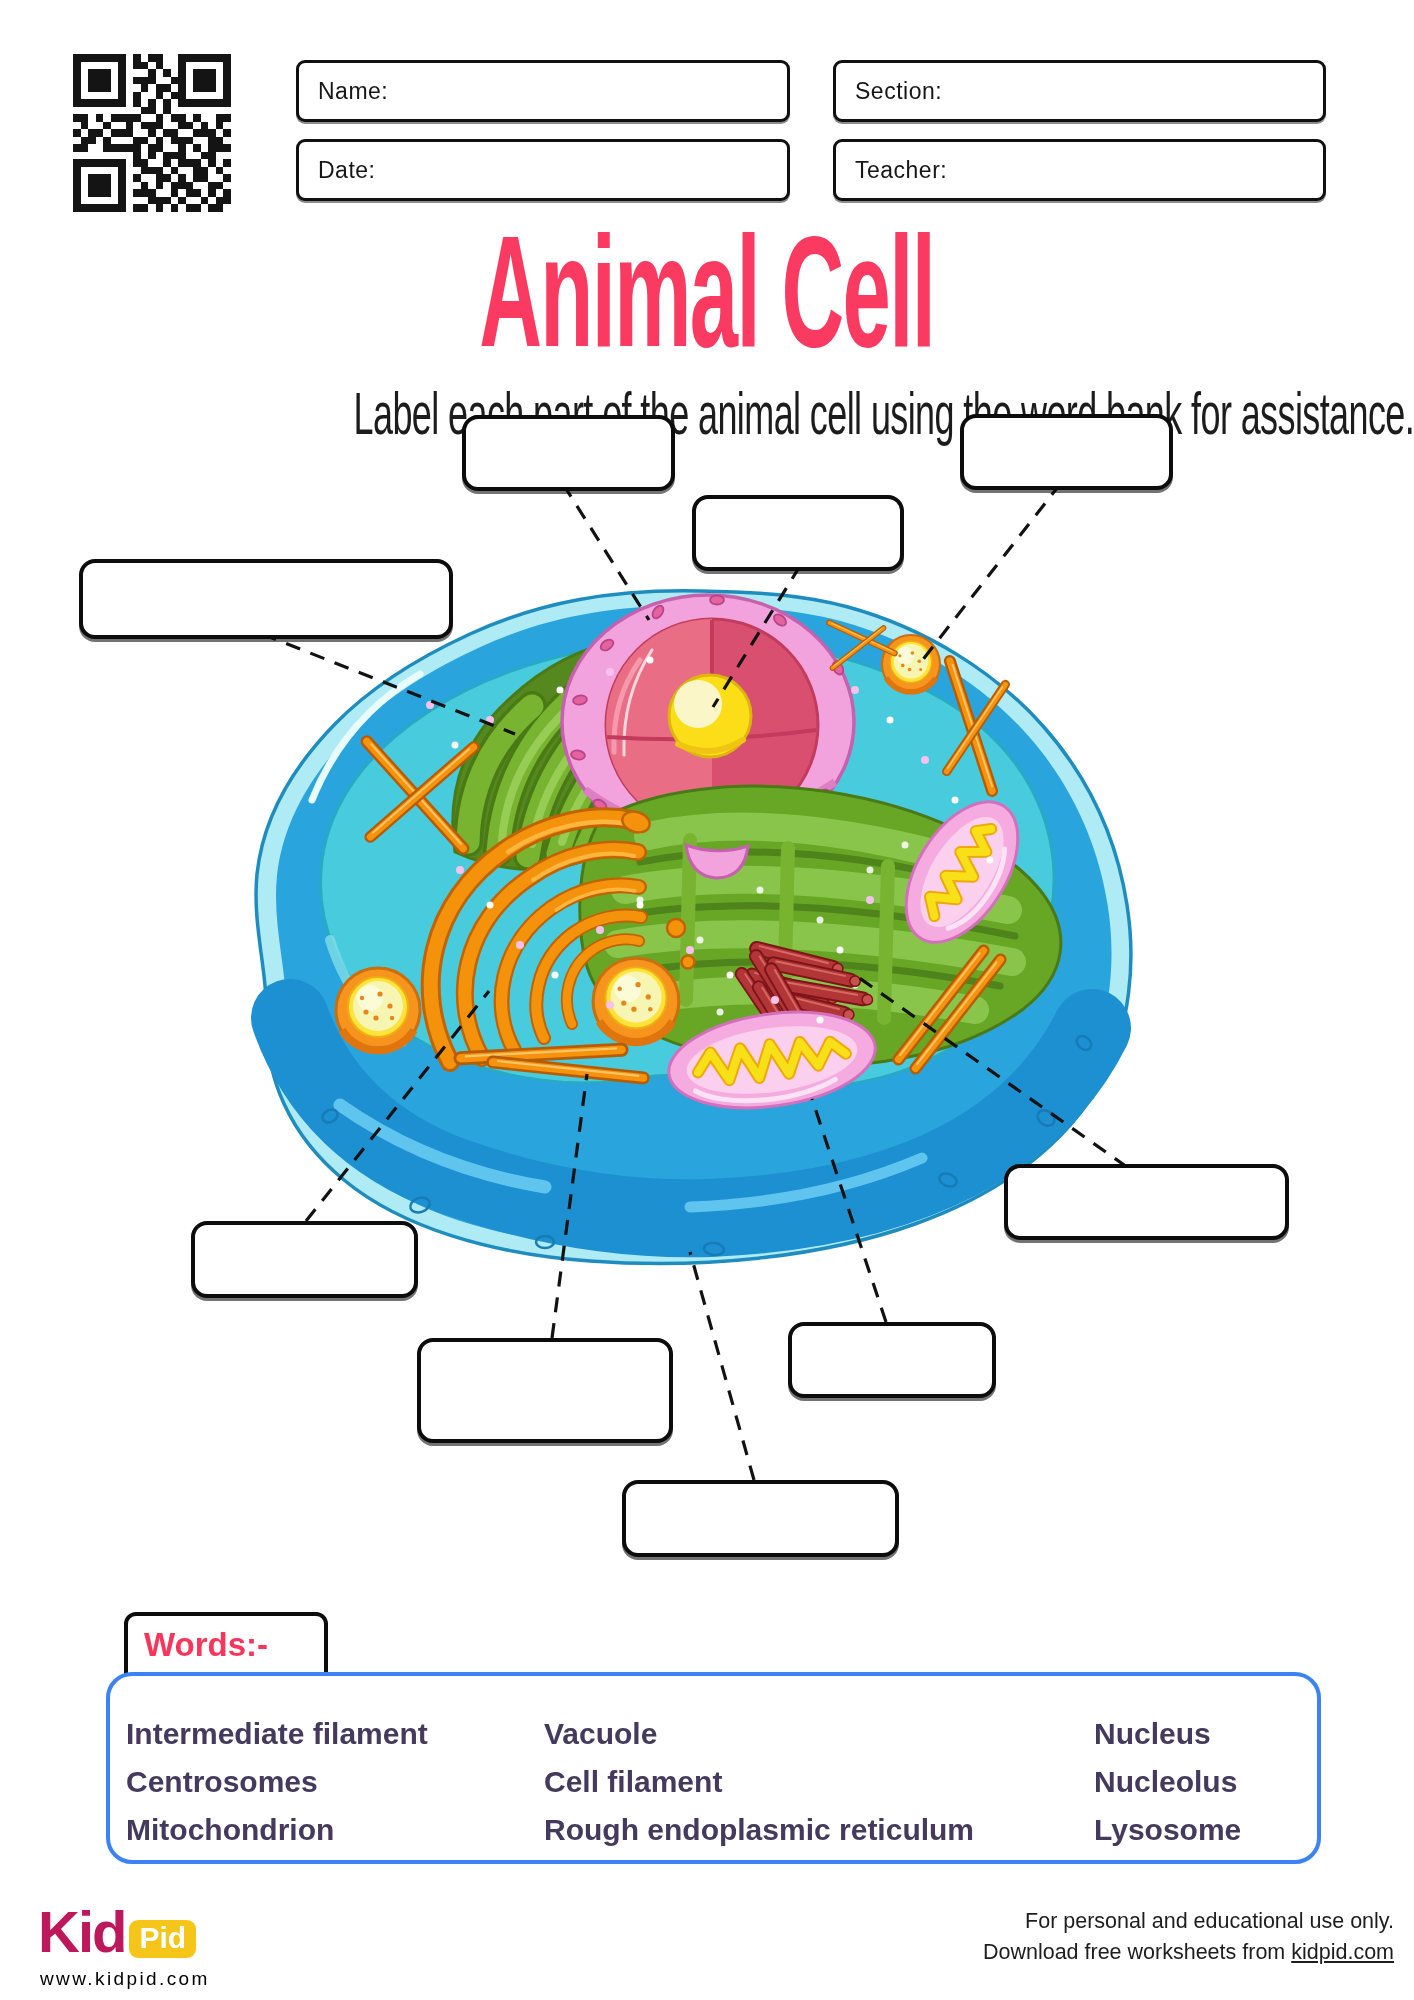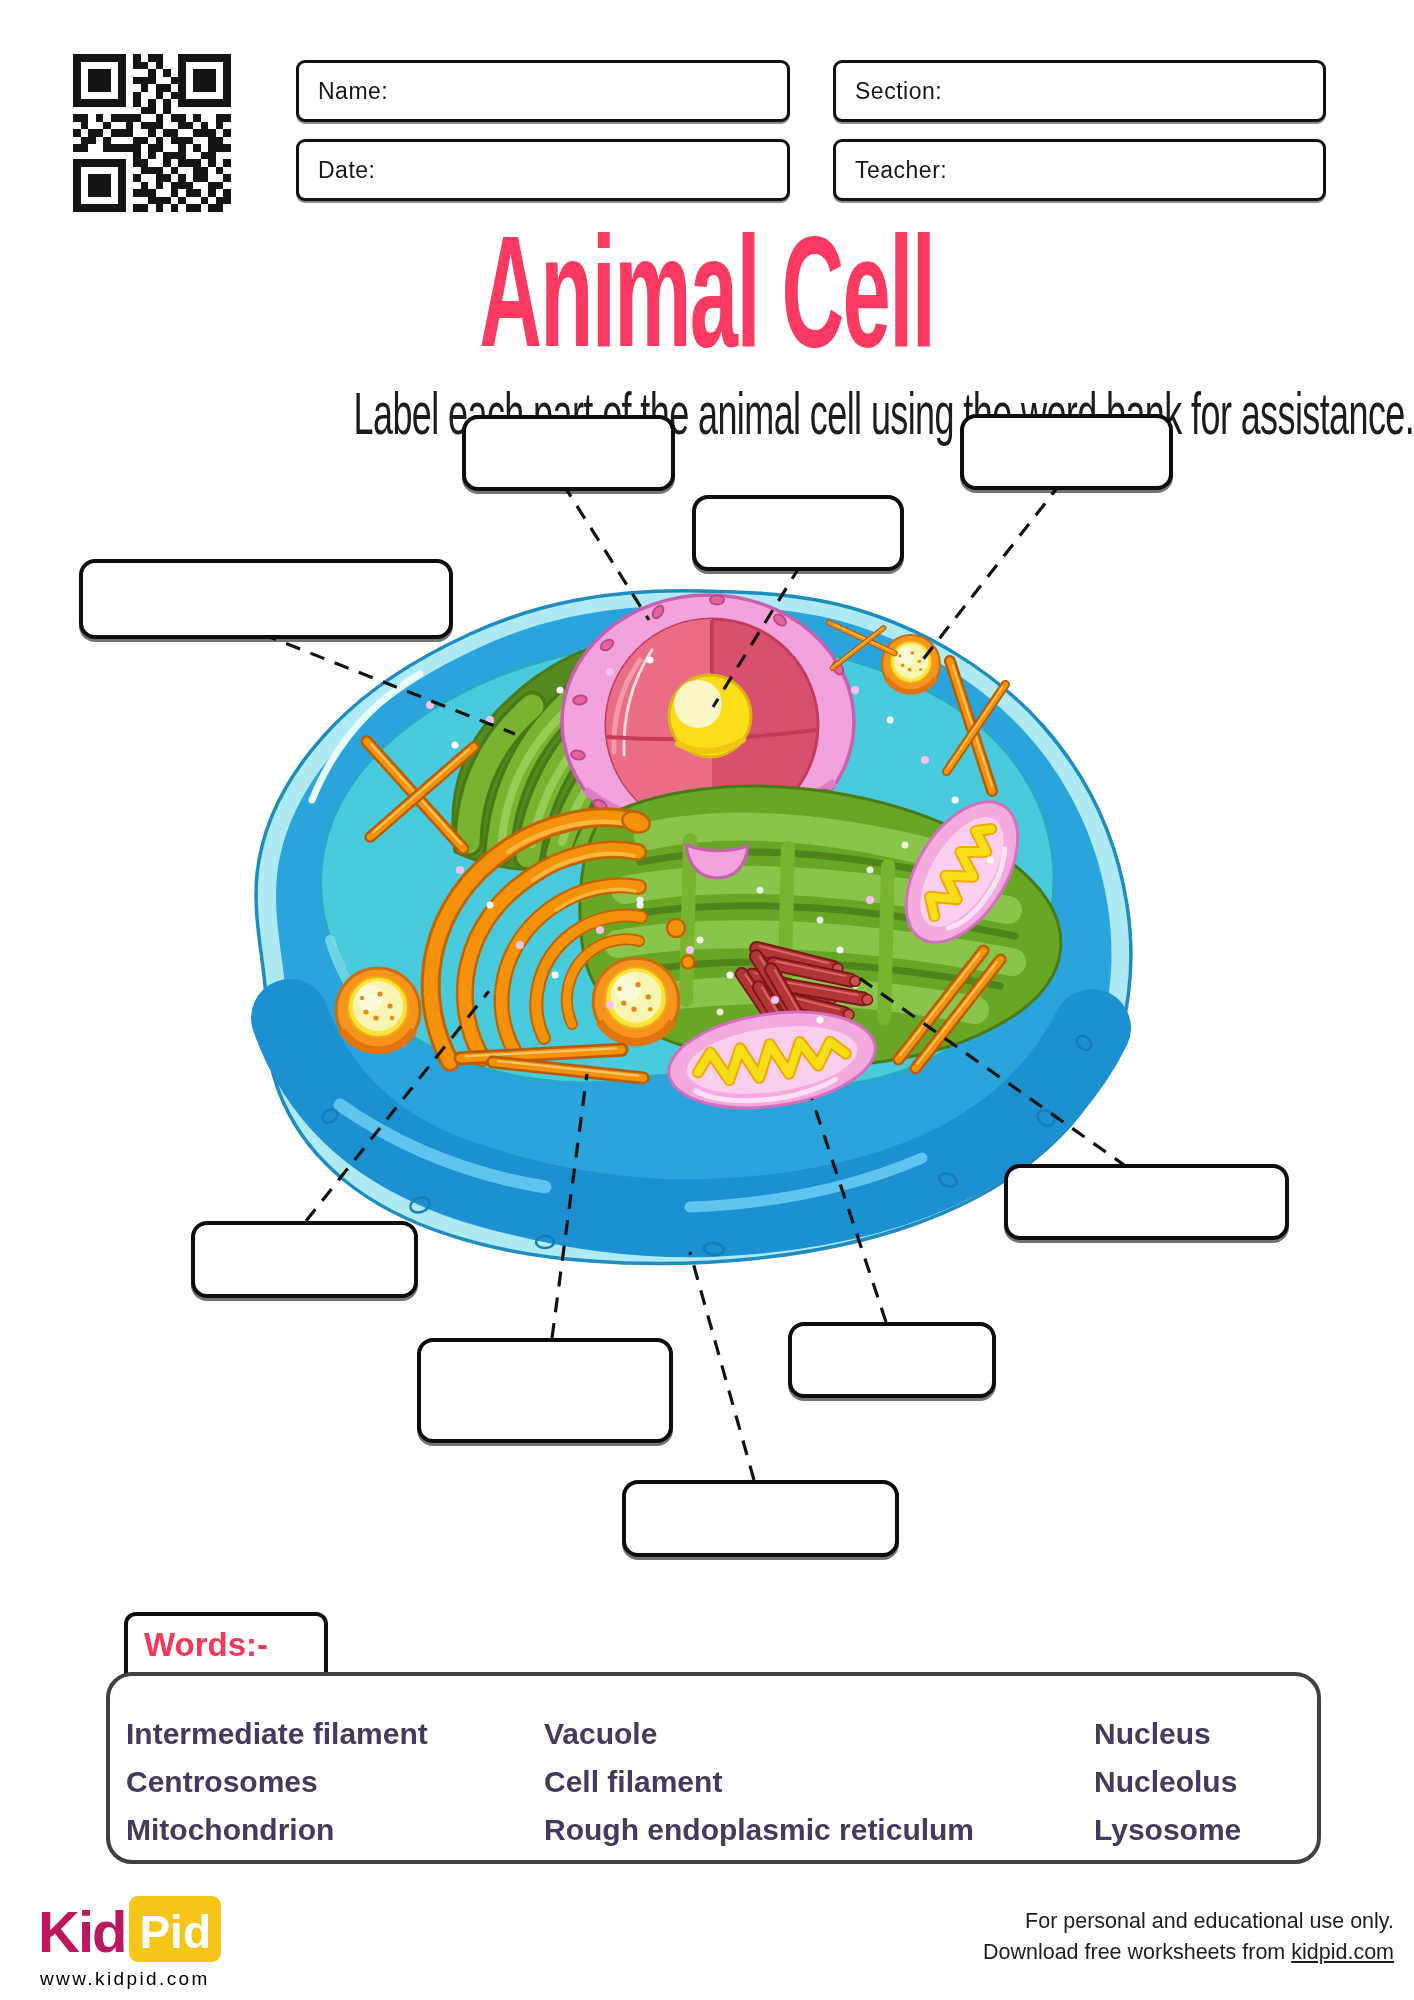"Intermediate filament" .bank-box { border: 4px solid #404040 -> 4px solid #3b82f6 }
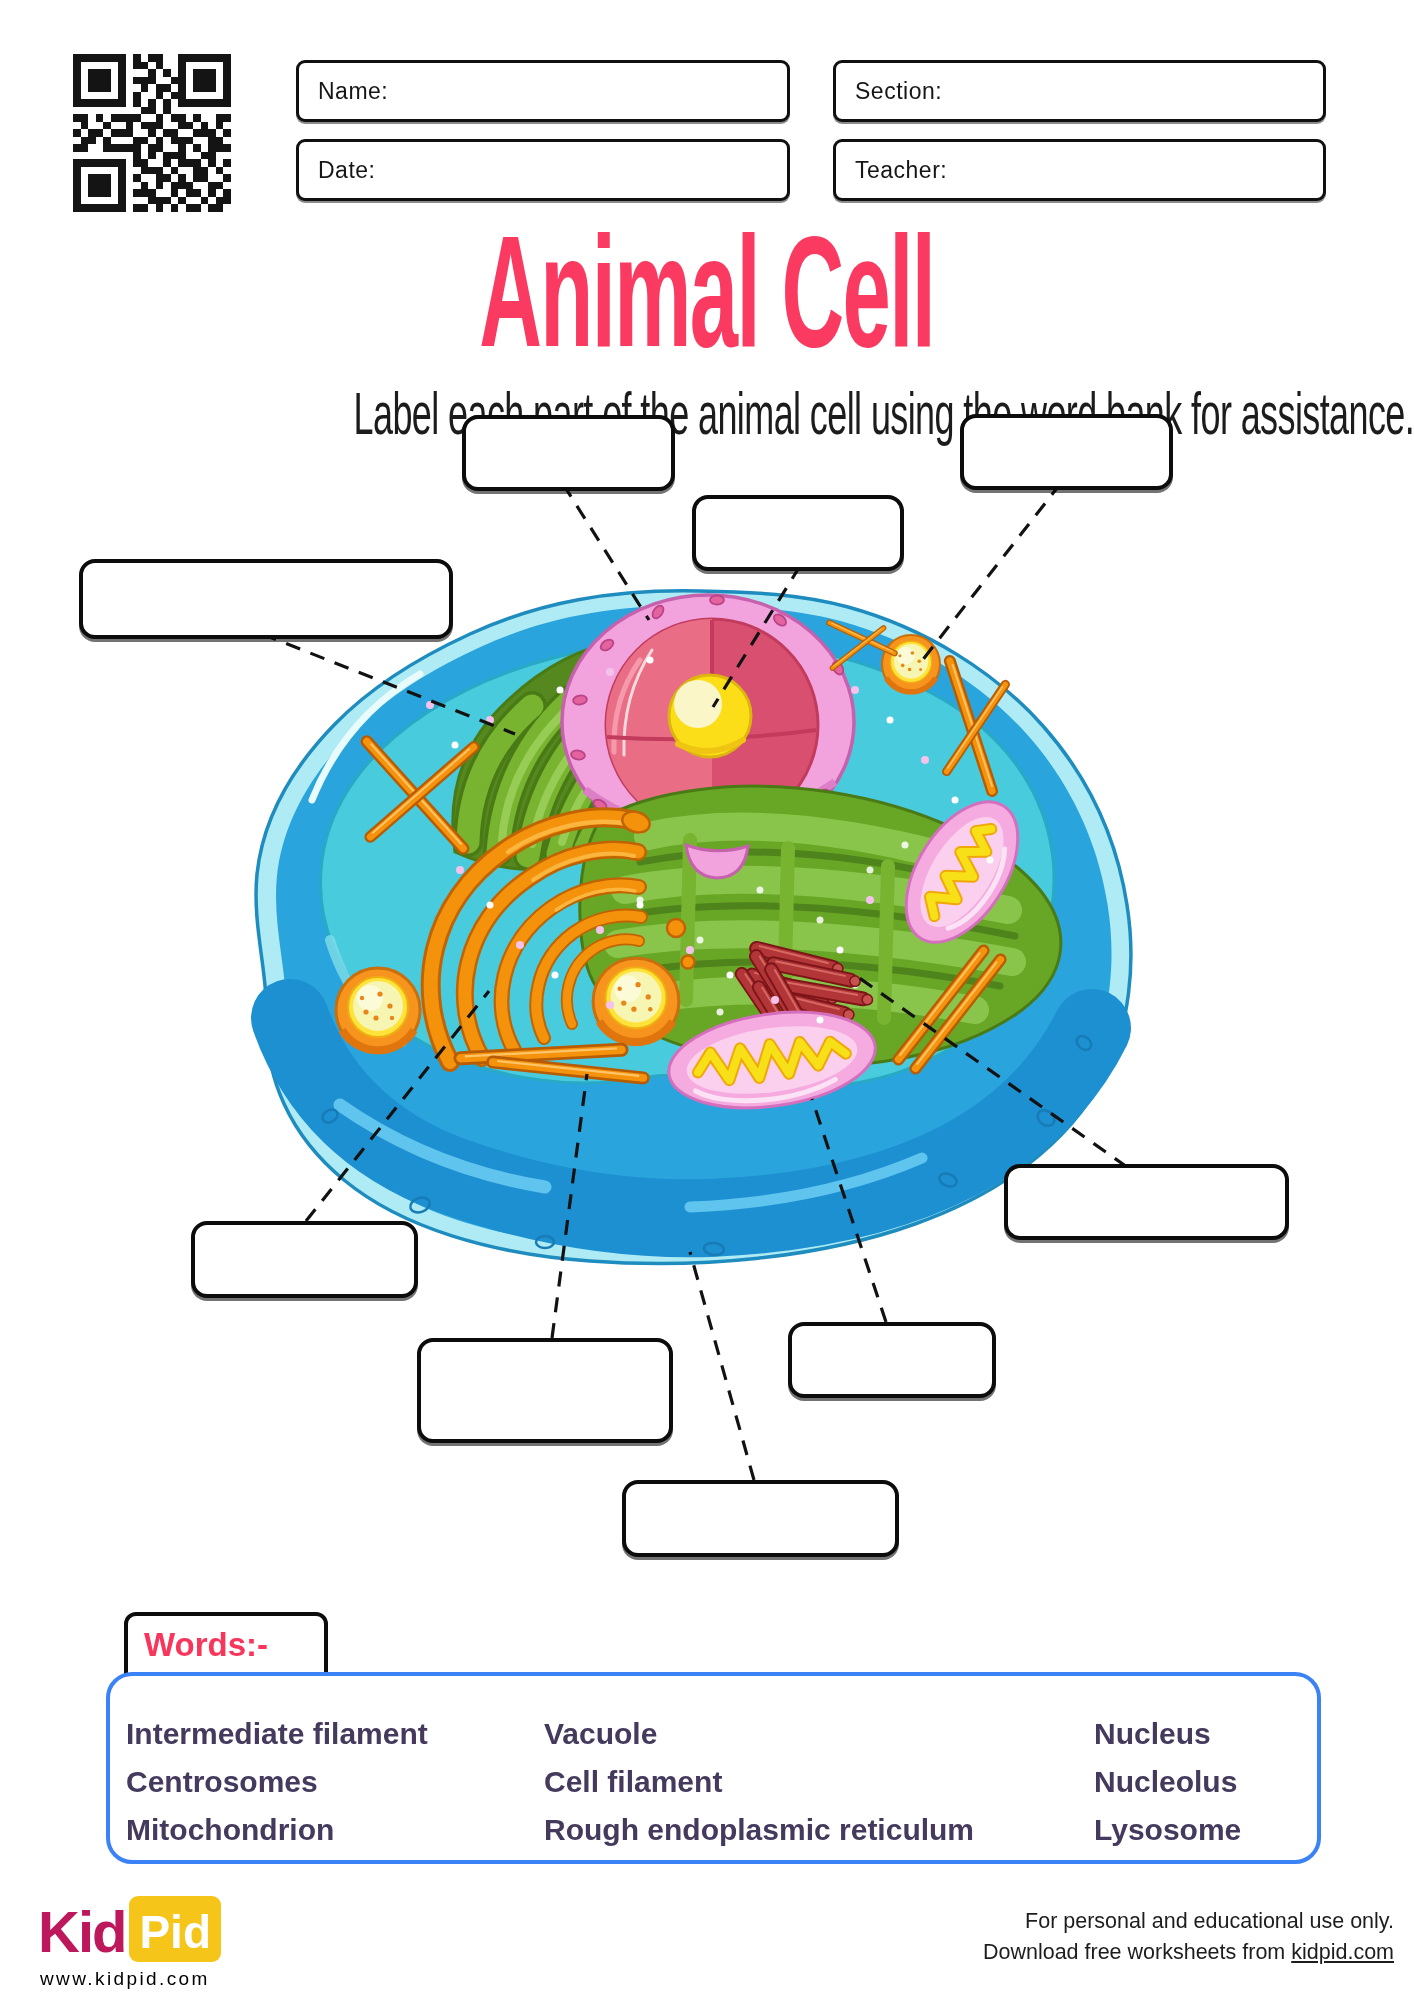"Pid" .logo-pid { font-size: 46px -> 30px; padding: 9px 10px 3px 10px -> 1px 10px 3px 10px }
